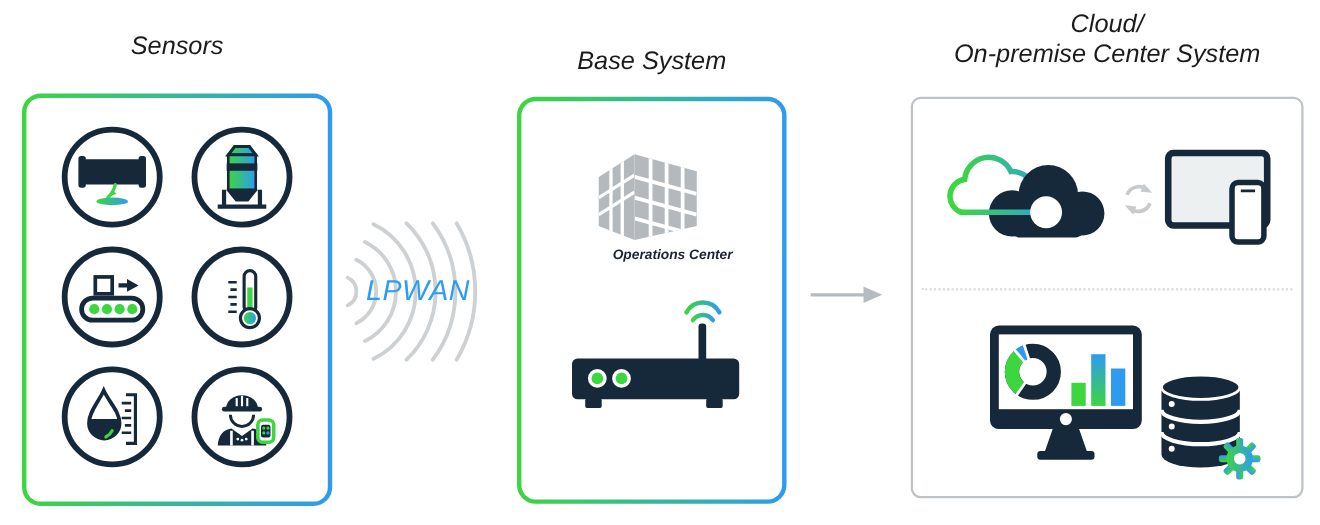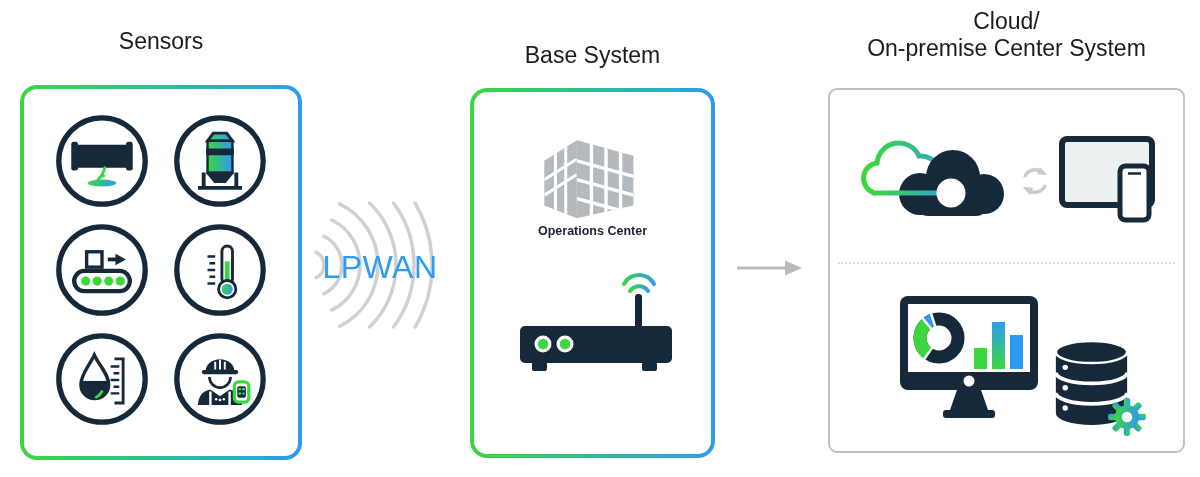"Sensors" .stage { font-style: none -> italic }
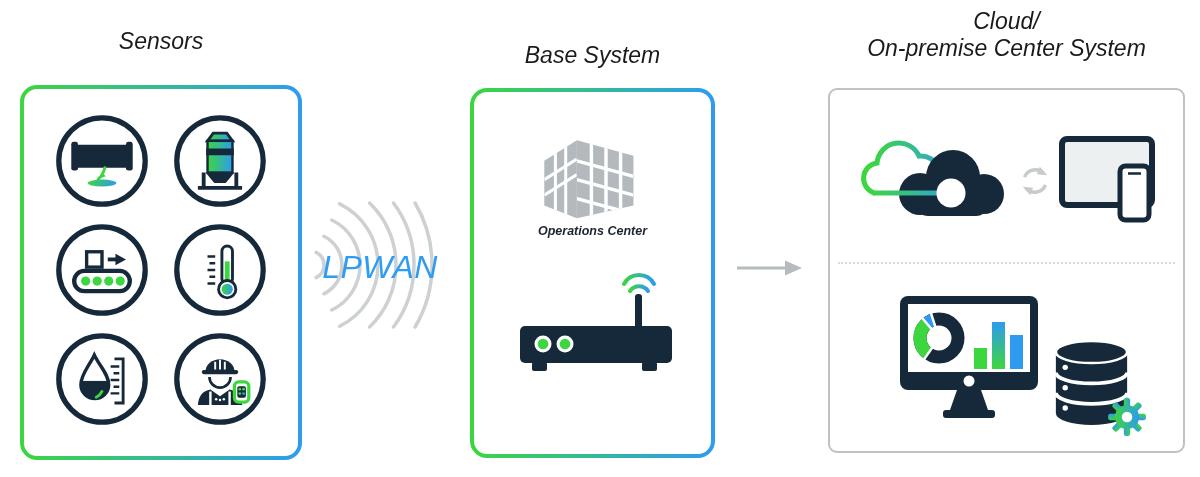"Operations Center" .ops-label { padding-left: none -> 19px }
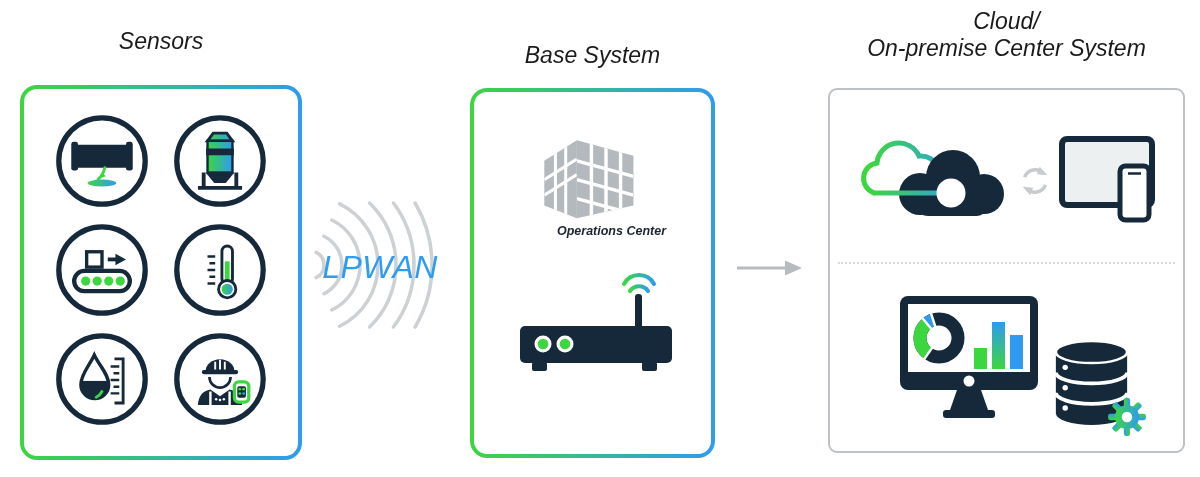"LPWAN" .lpwan-label { font-size: 32px -> 26px }
